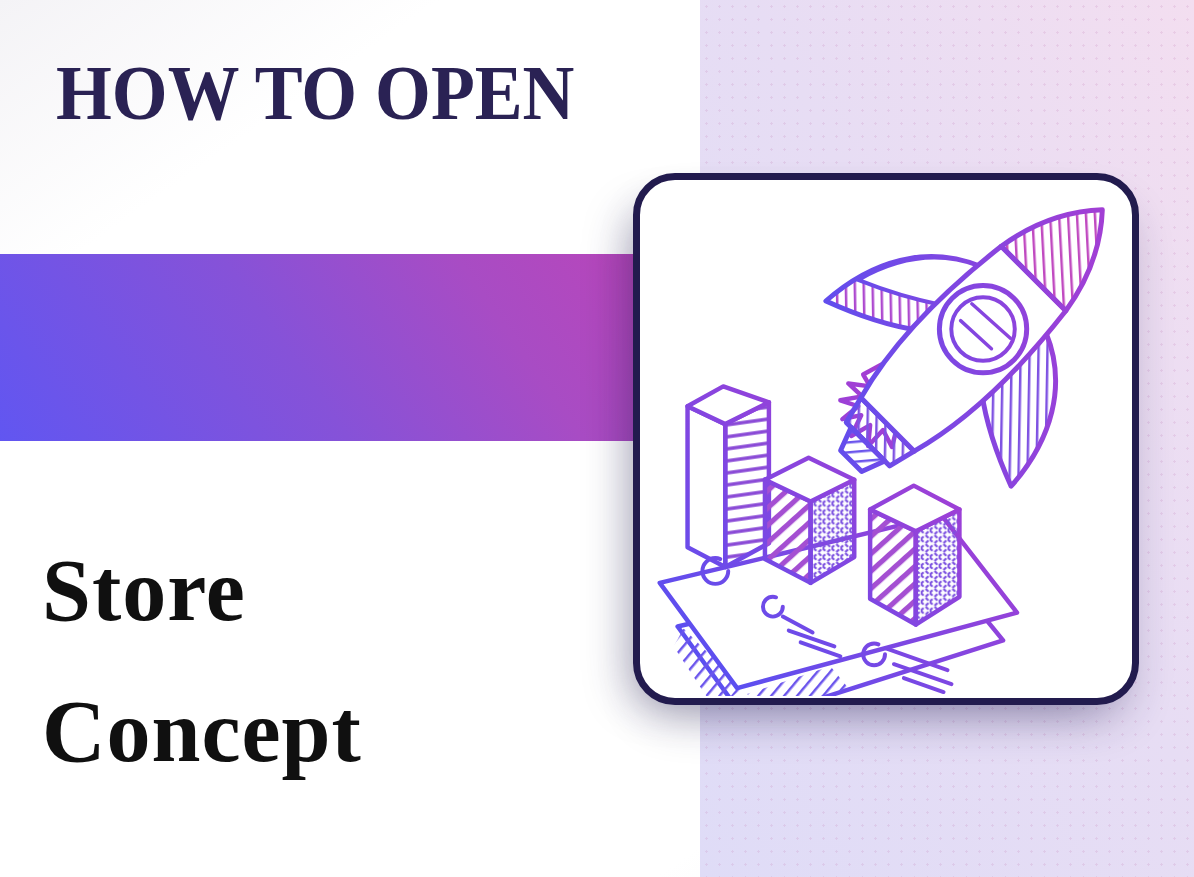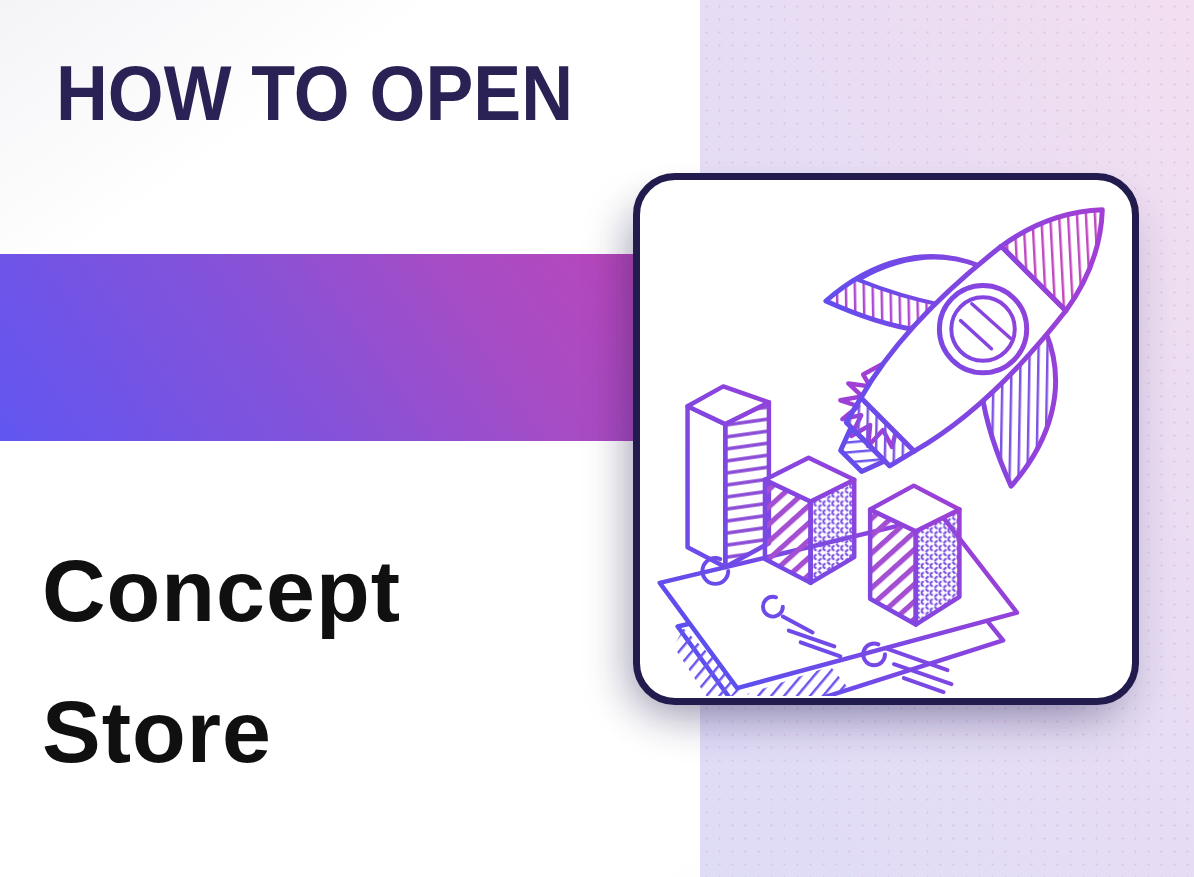"HOW TO OPEN" .stage { font-family: Liberation Sans, sans-serif -> Liberation Serif, serif }
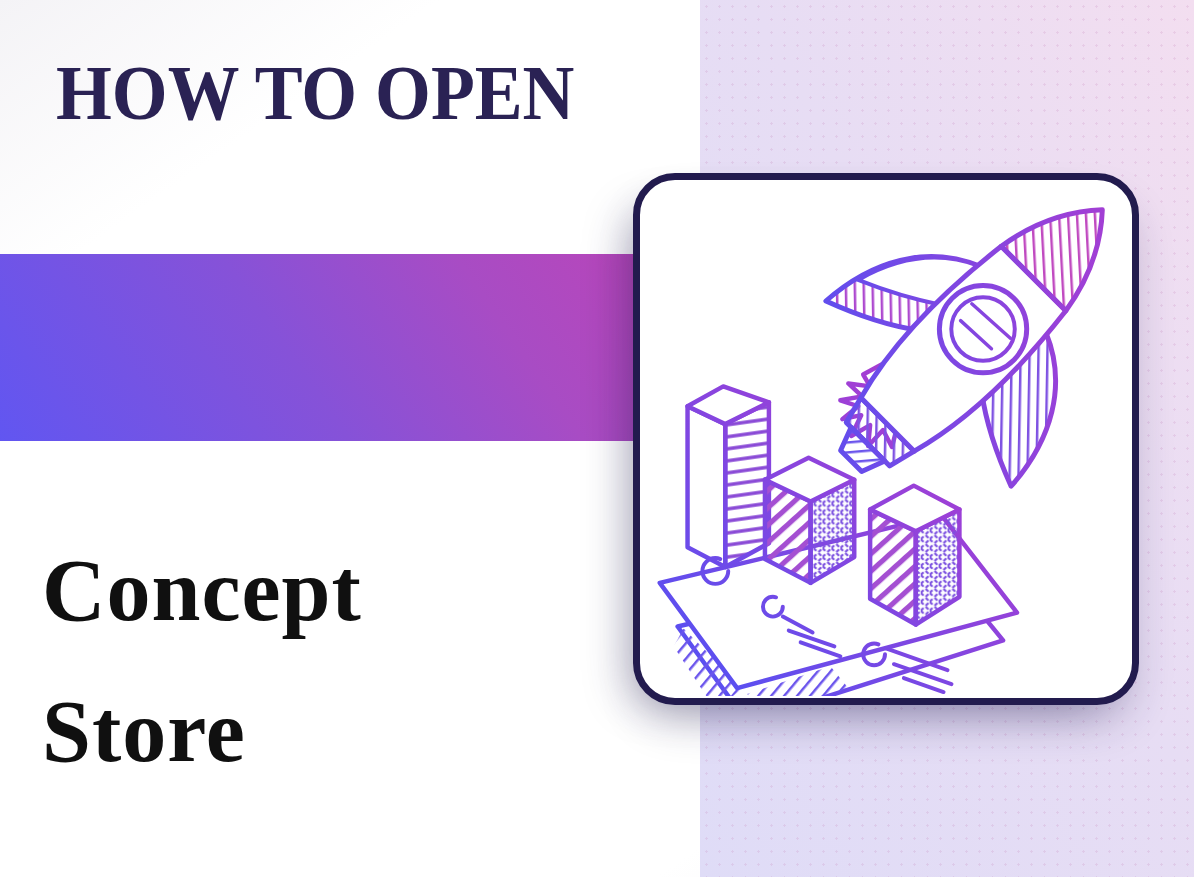"Concept" div { order: before "Store" -> after "Store" }
